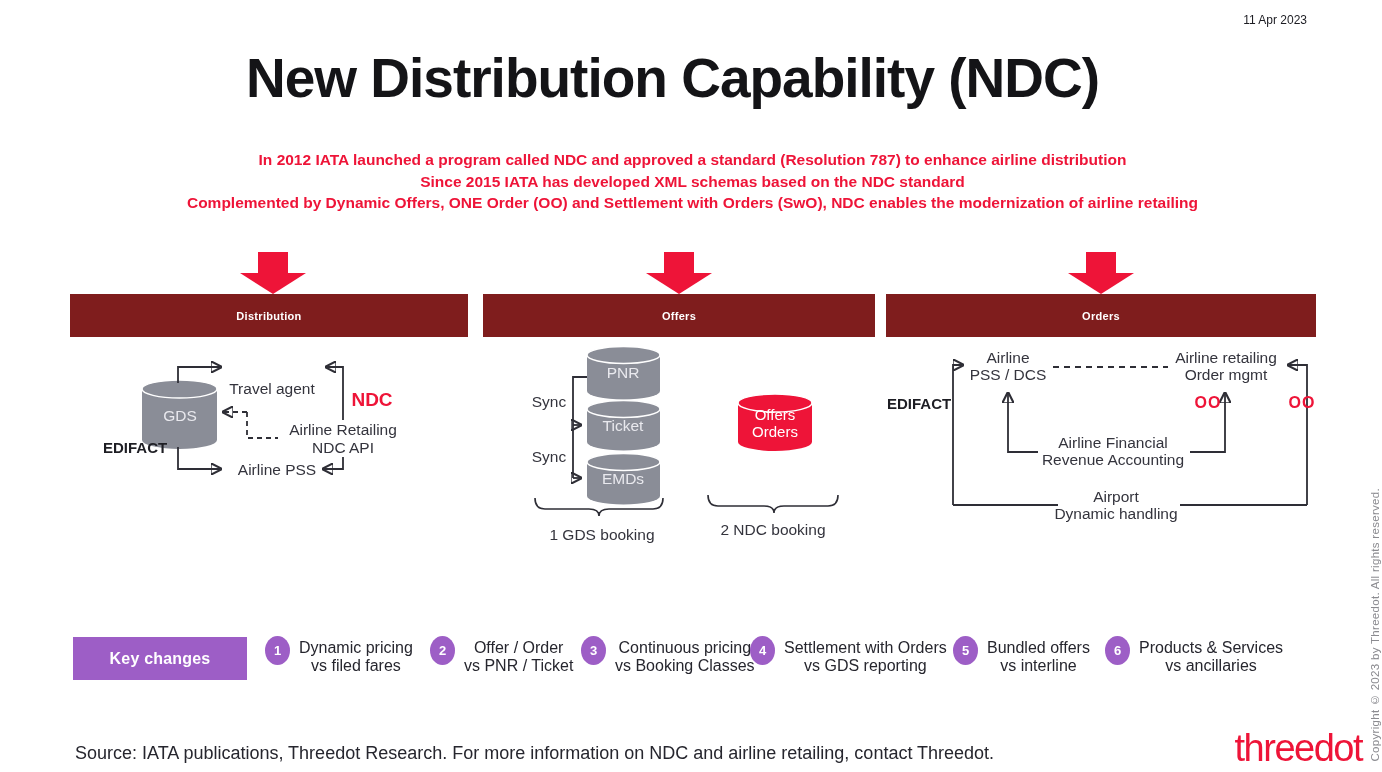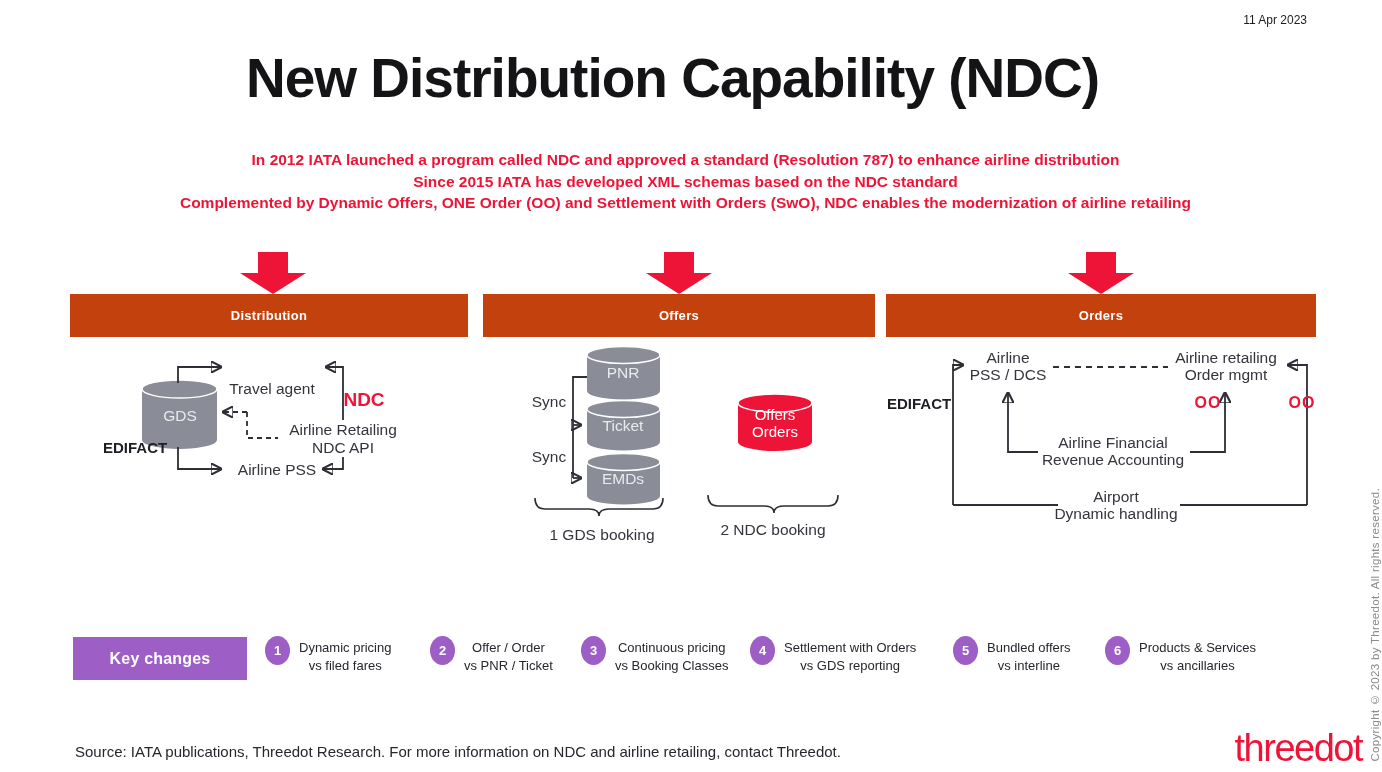"In 2012 IATA launched a" .subtitle { left: 8px -> 15px }
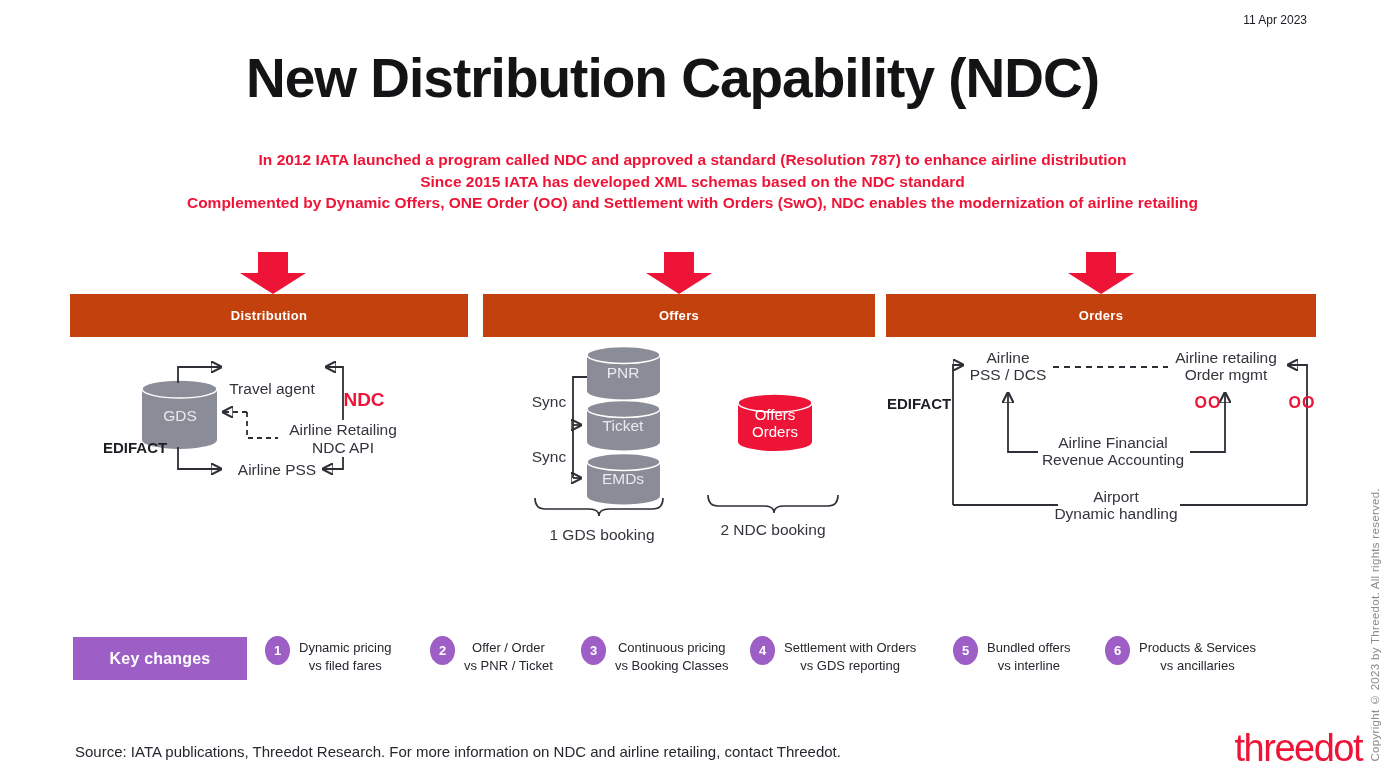"Distribution" .colhead { background: #c2410c -> #7f1d1d; font-size: 13px -> 11px }
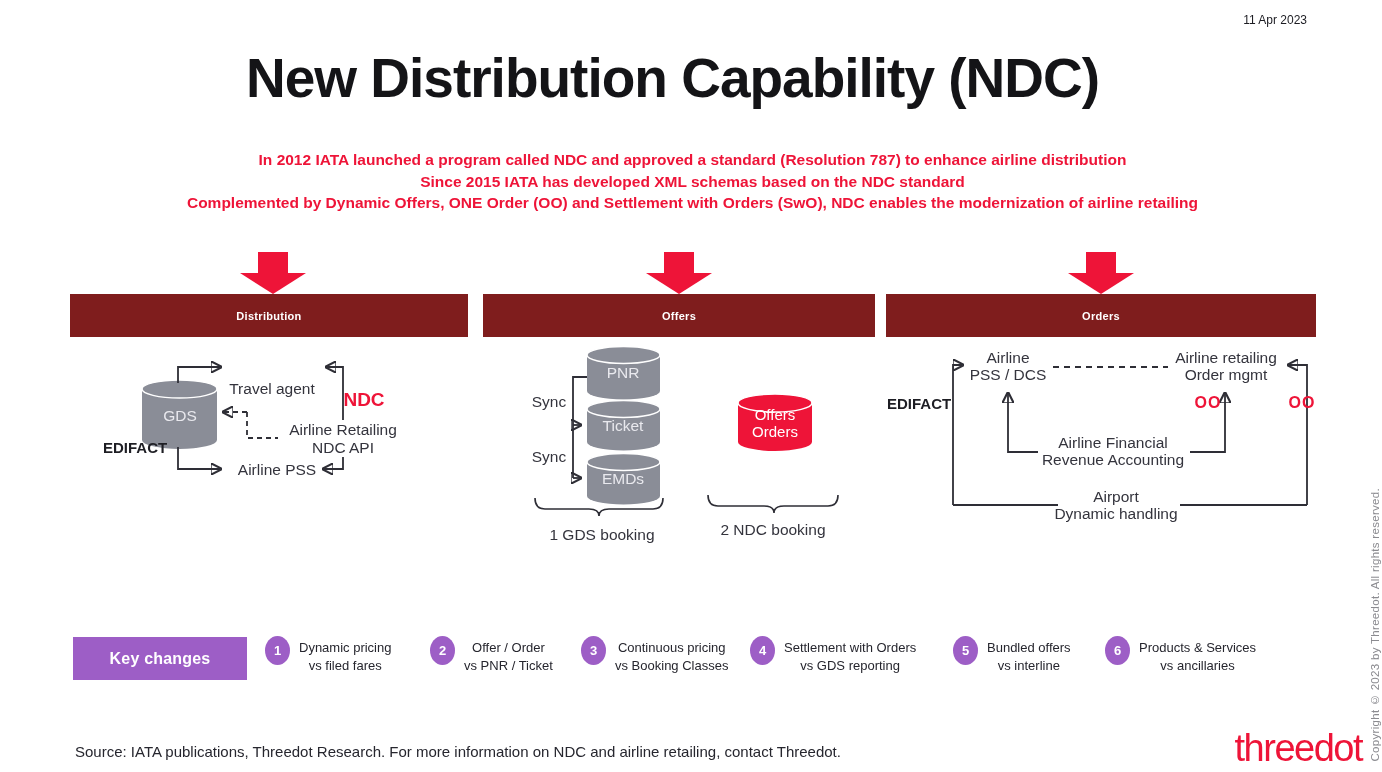"NDC" .ndc { margin-left: none -> 8px }
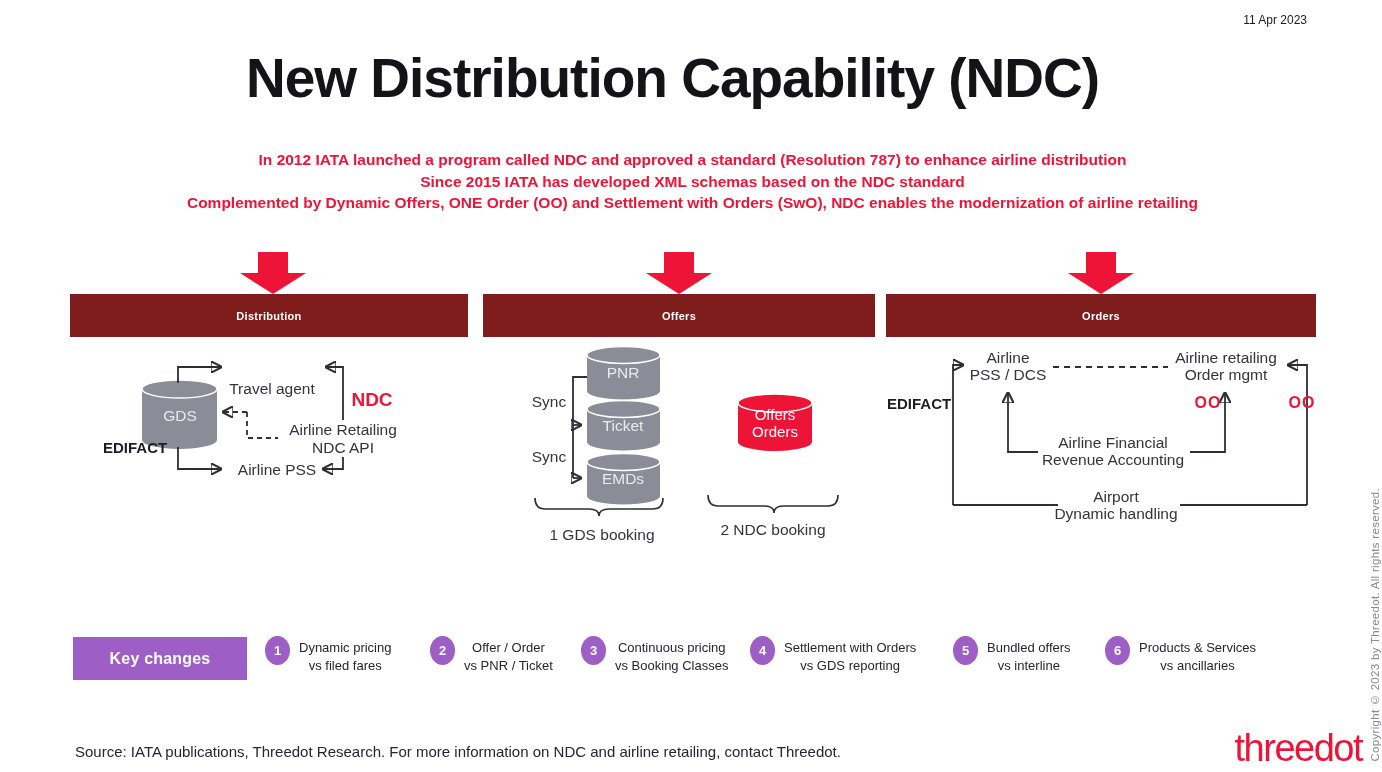"Dynamic pricing" .kc-text { font-size: 13px -> 16px }
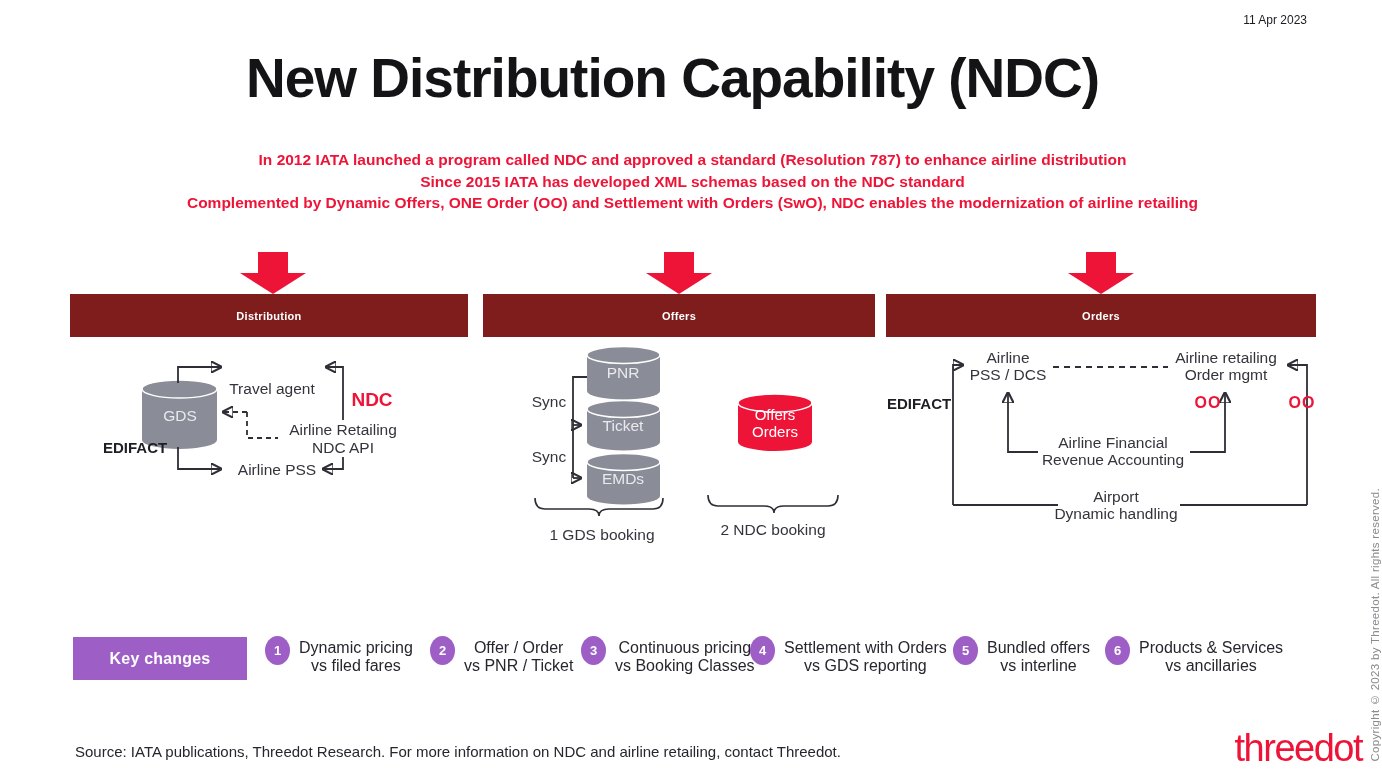"Source: IATA publications, Threedot" .source { font-size: 15px -> 18px }
